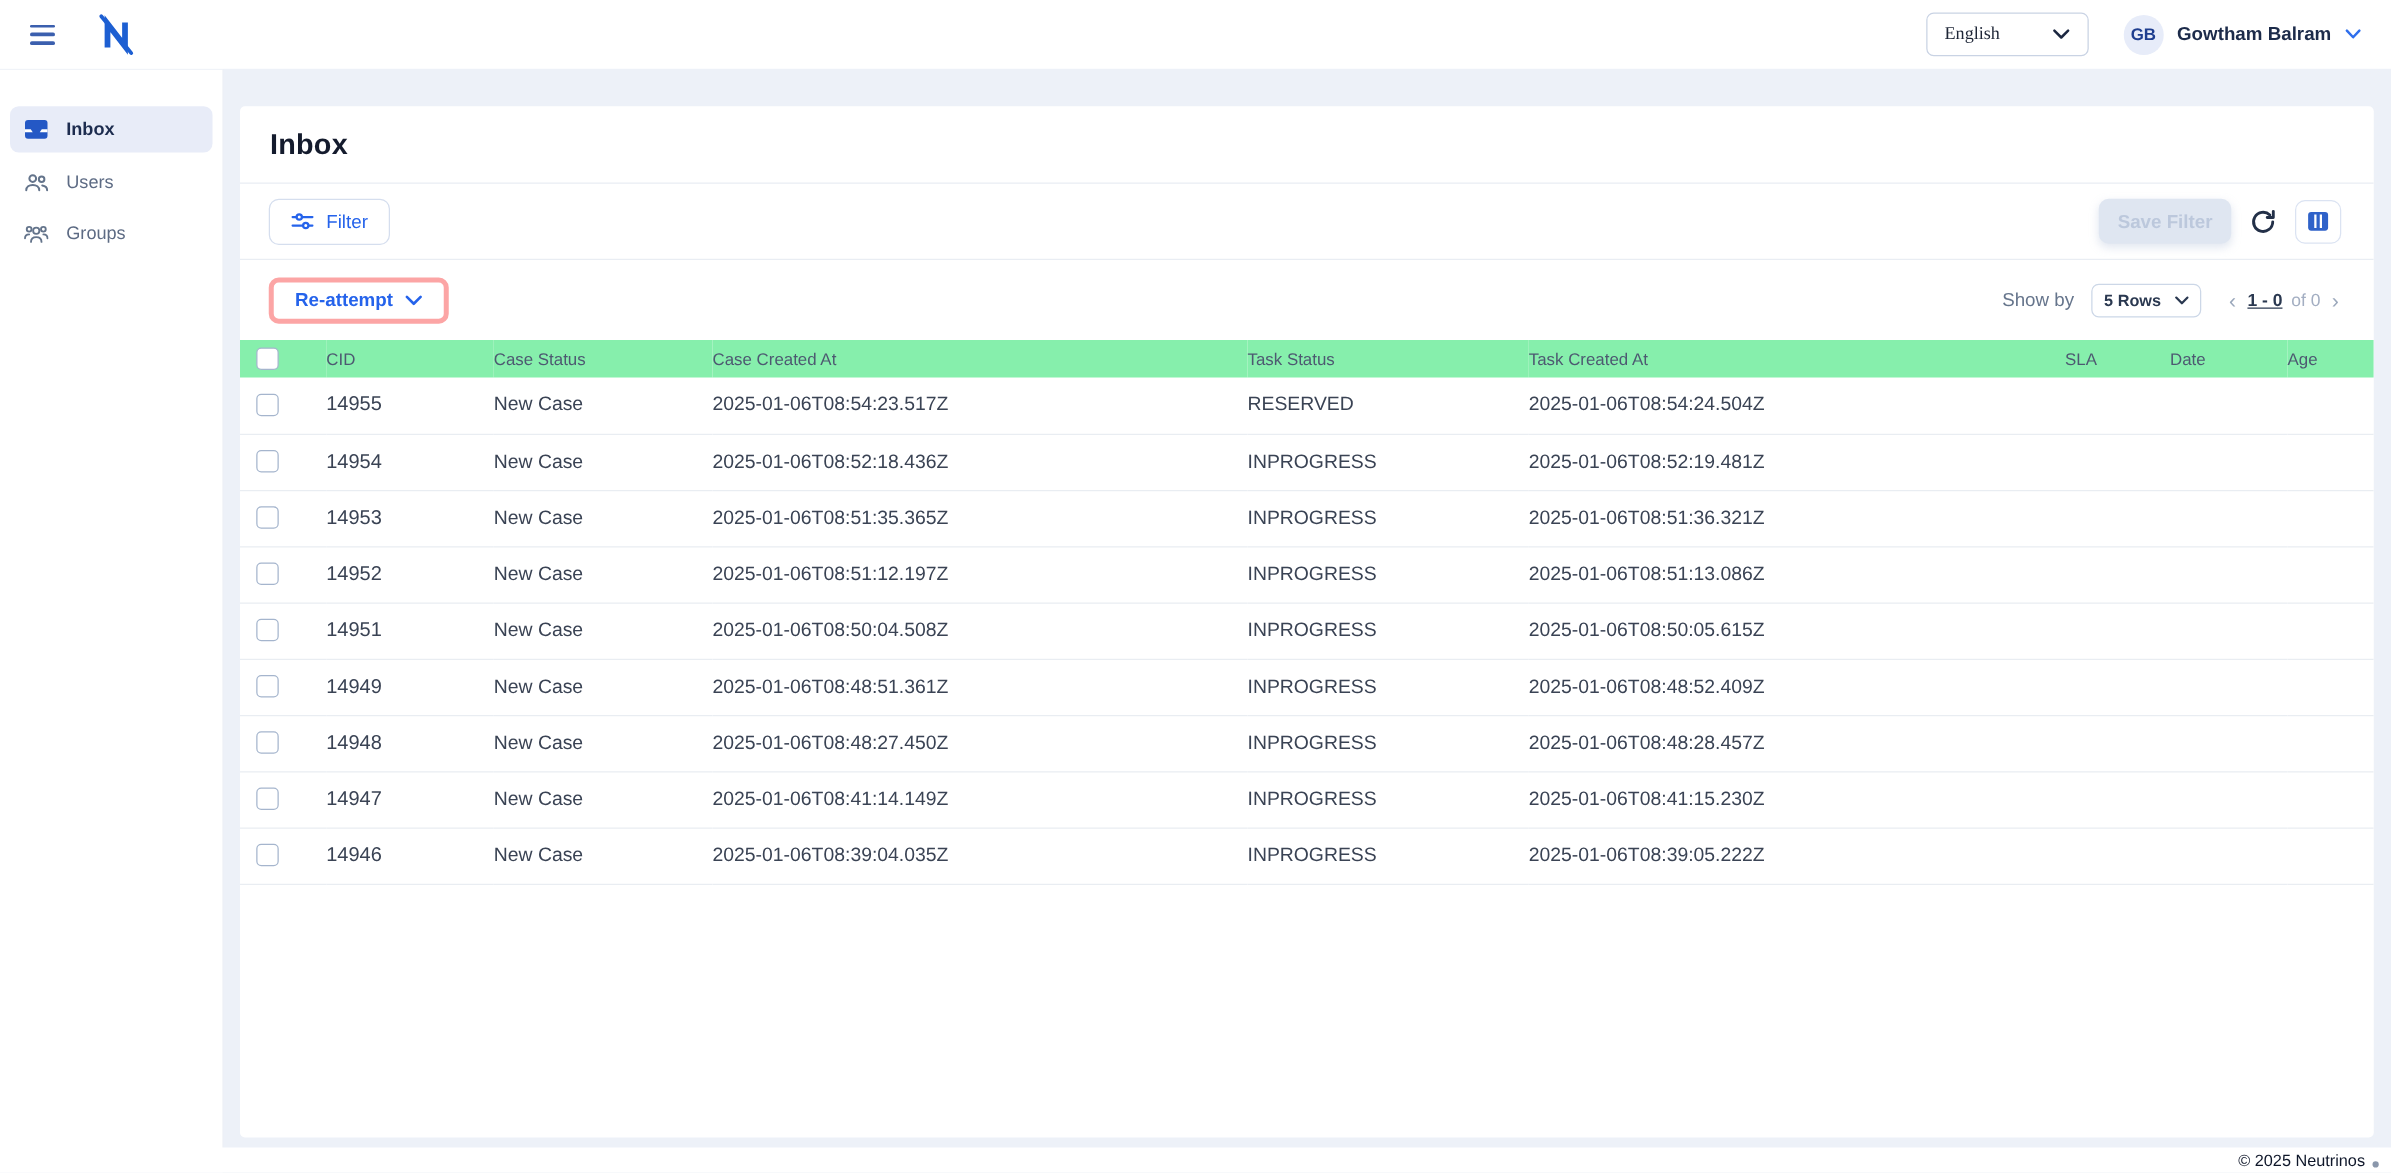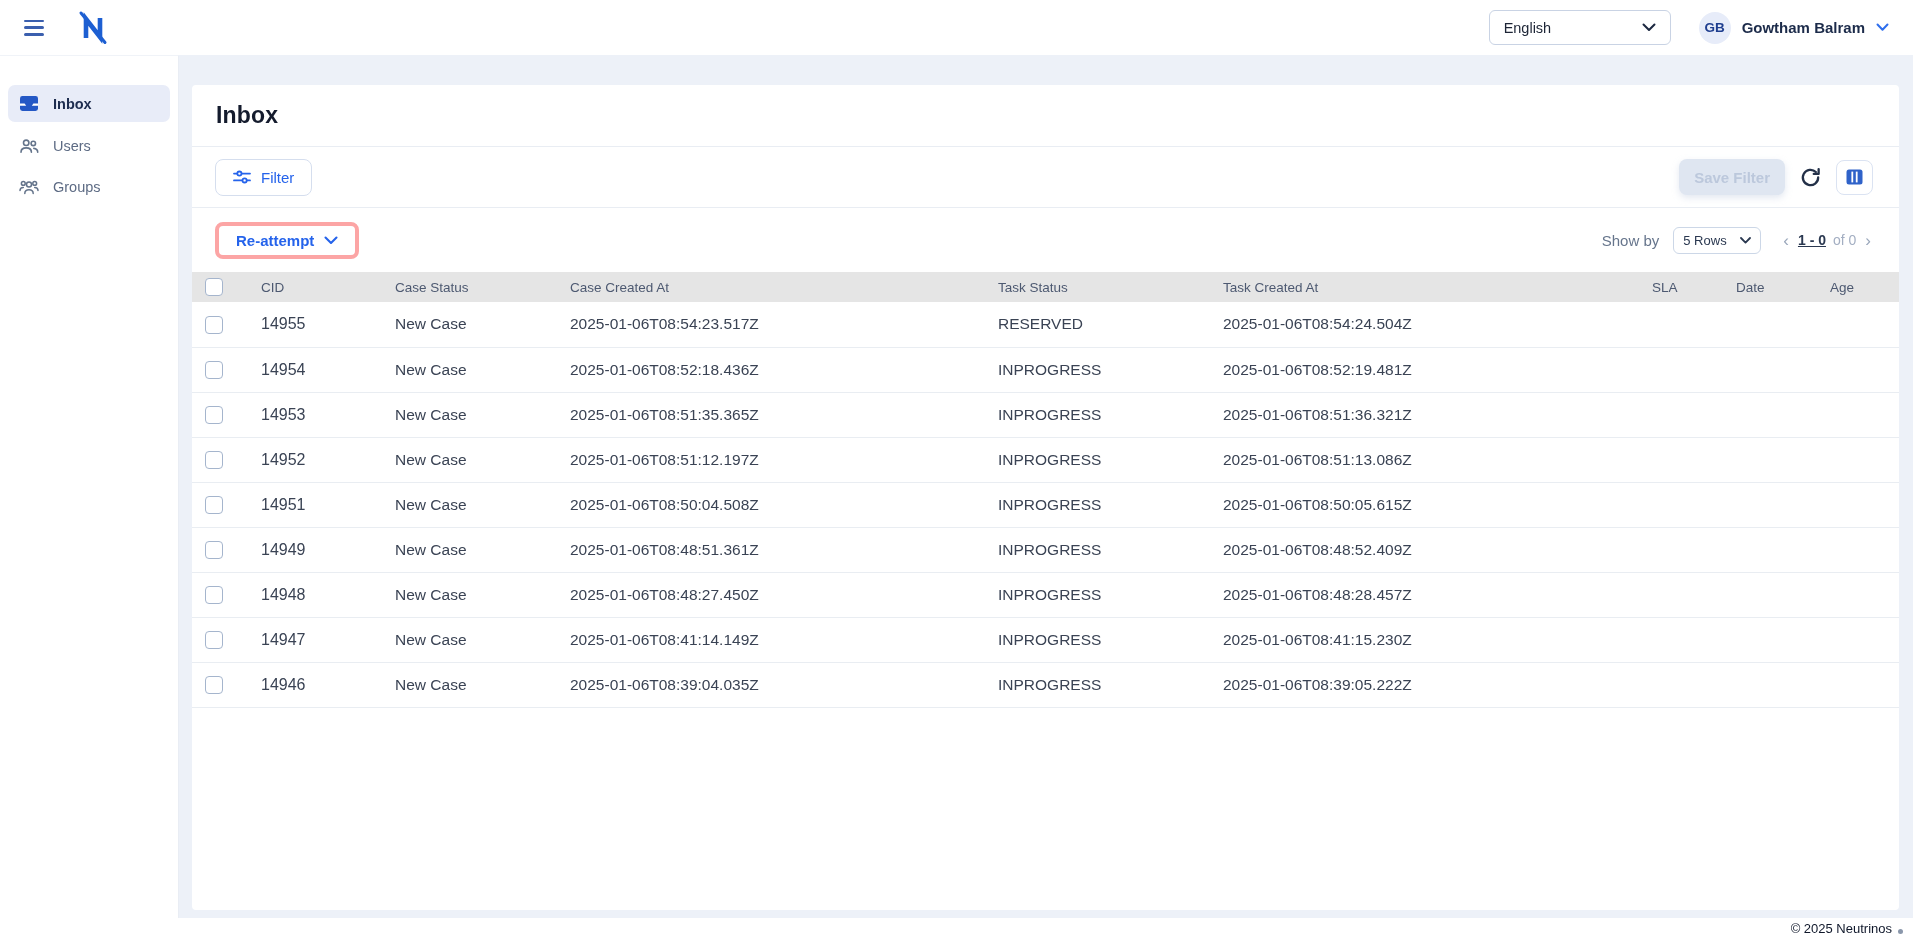"English" .lang-select { font-family: none -> Liberation Serif, serif; width: 182px -> 130px }
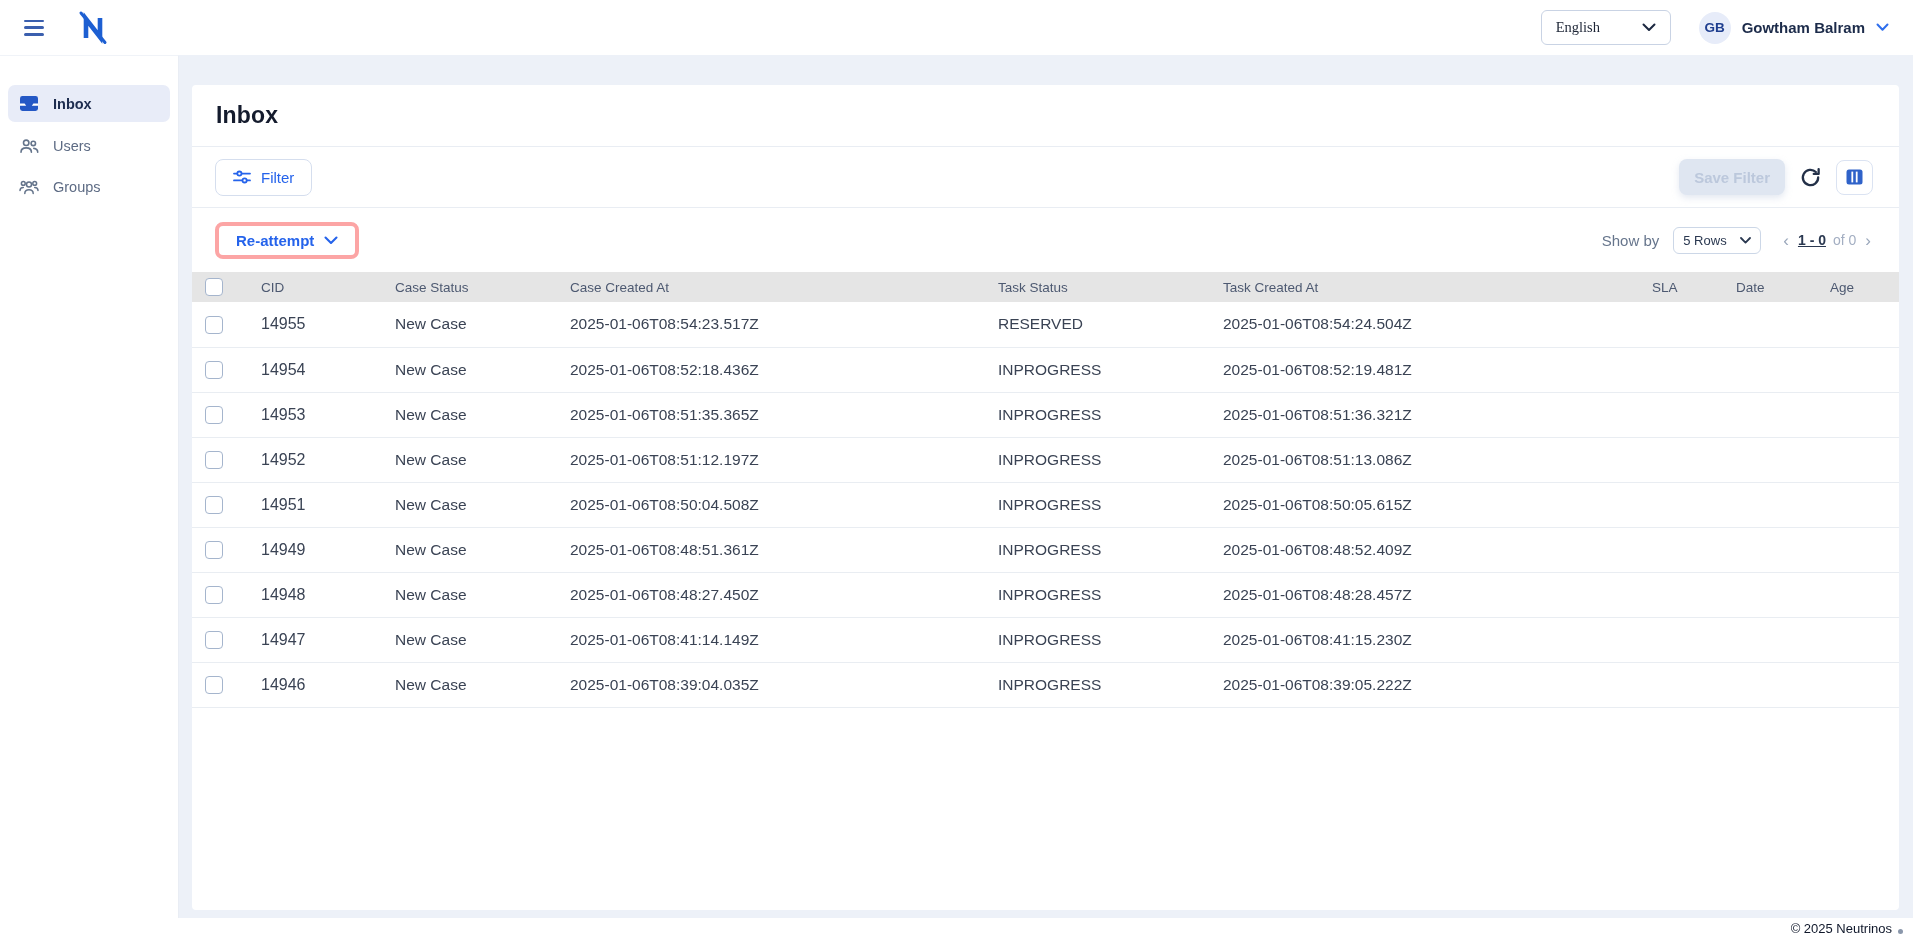"5 Rows" .rows-select { font-weight: normal -> bold }
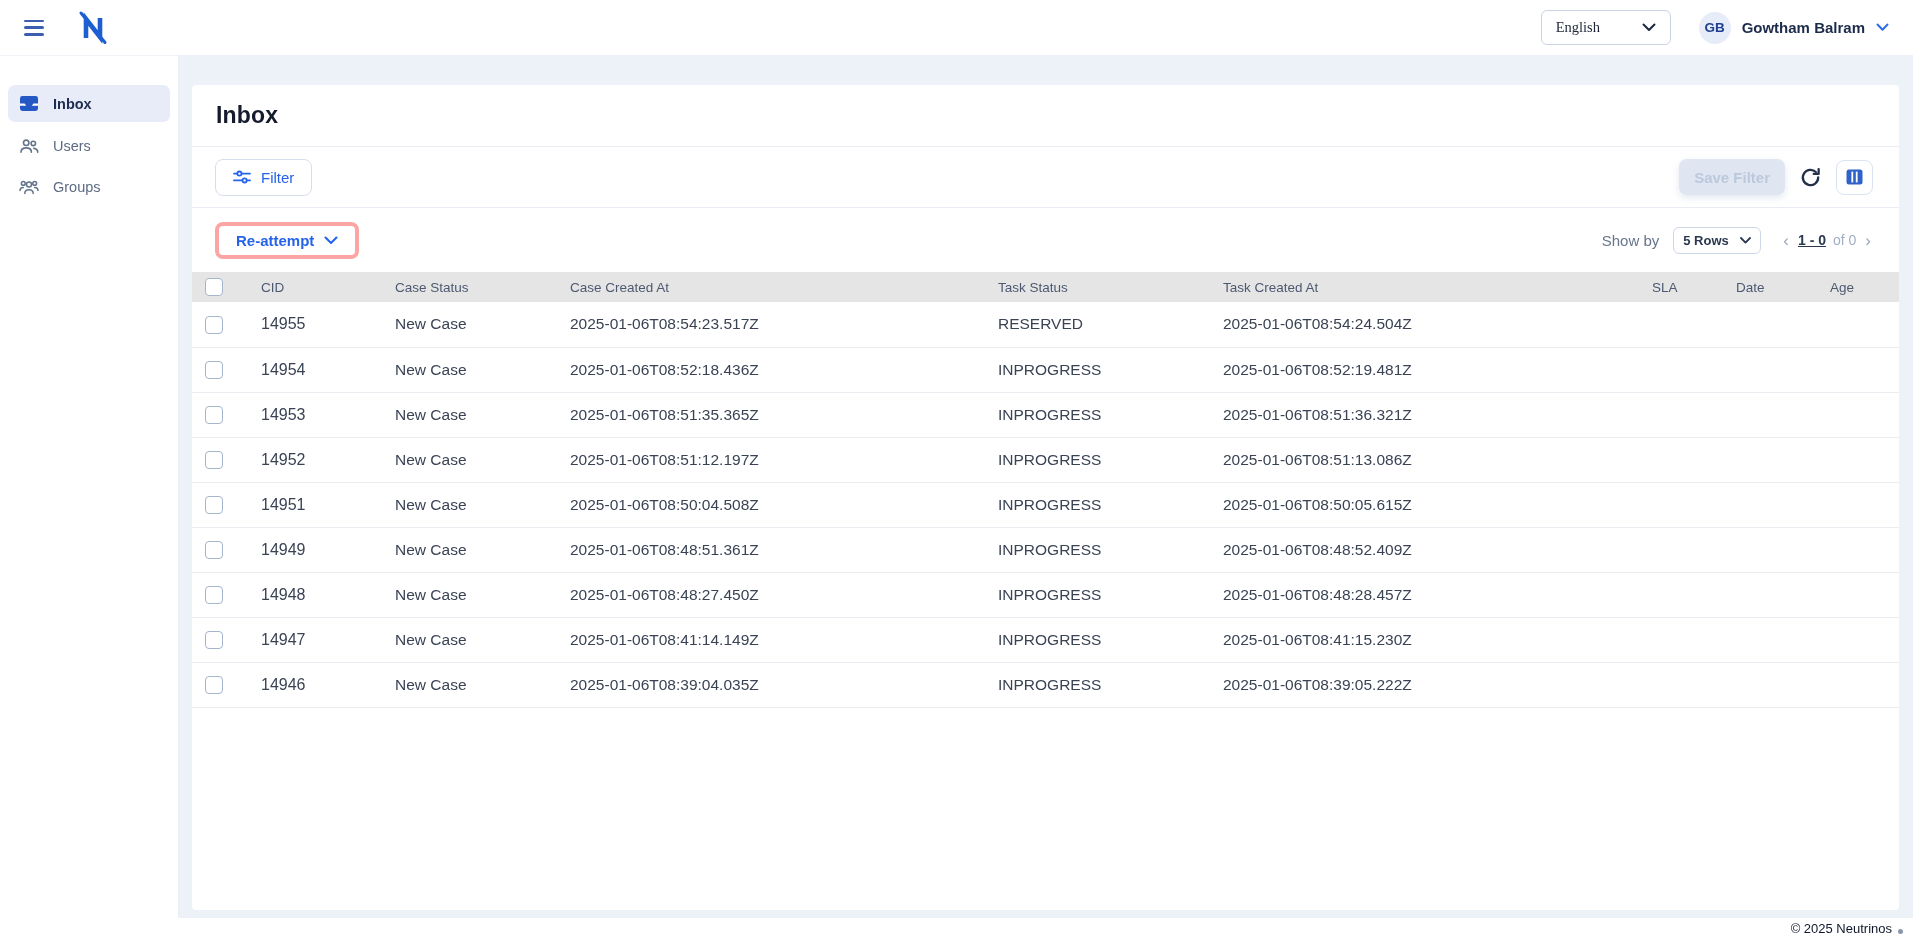"CID" thead th { background: #e5e5e5 -> #86efac }
